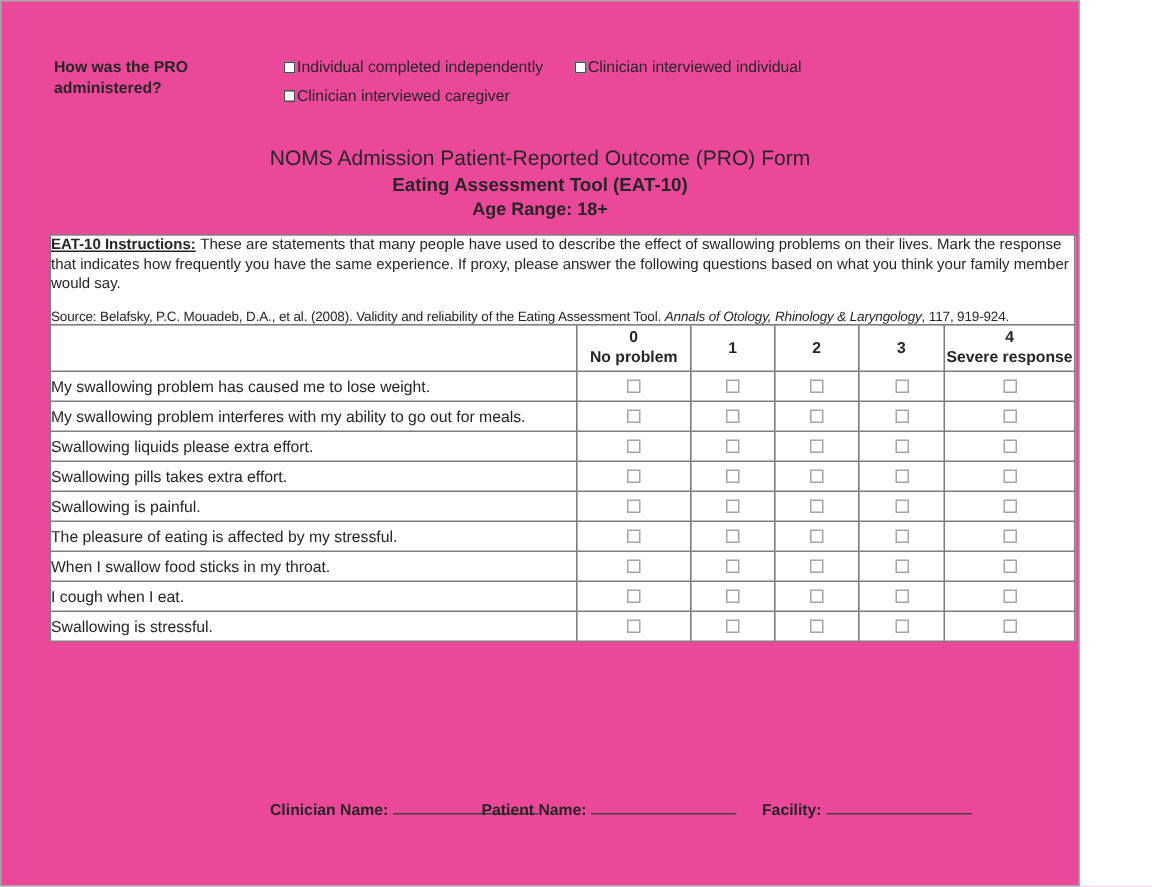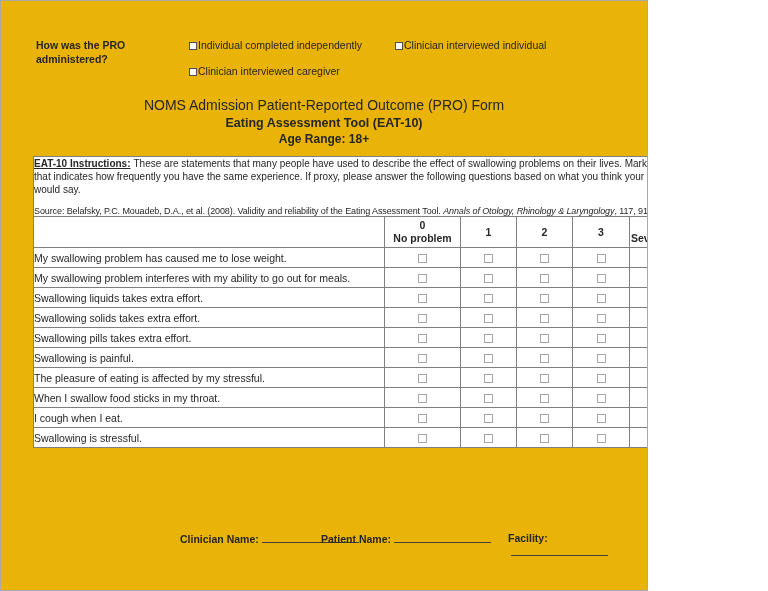"How was the PRO administered?" .page { background: #eab308 -> #ec4899; width: 648px -> 720px }
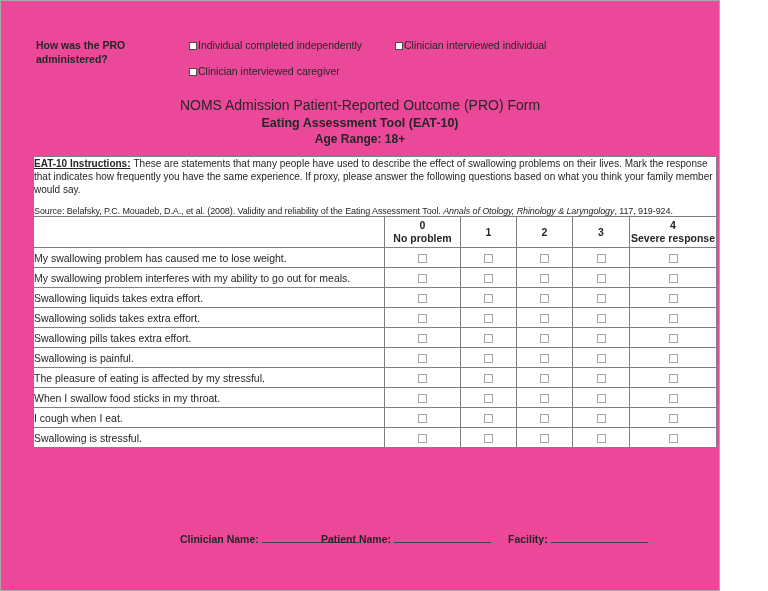"Individual completed independently" .admin-opts { gap: 12px -> none }
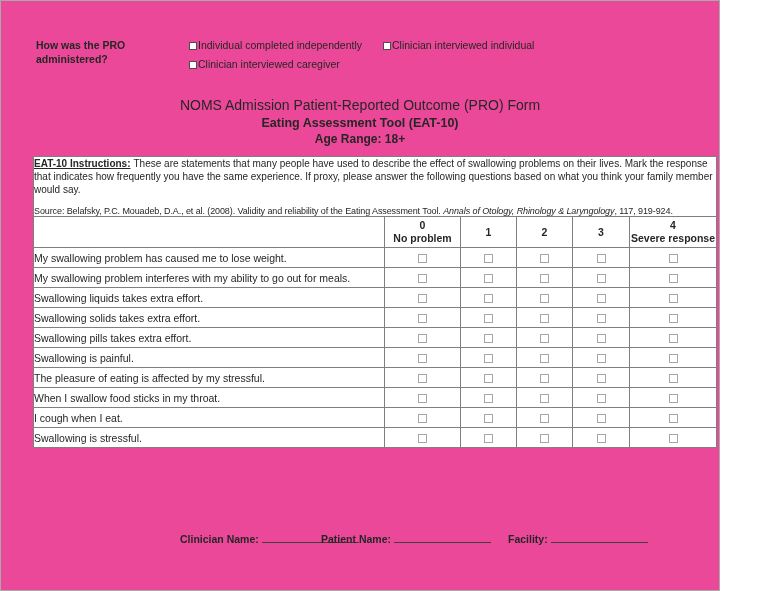"Swallowing liquids takes extra effort." td.q-cell { text: takes -> please }
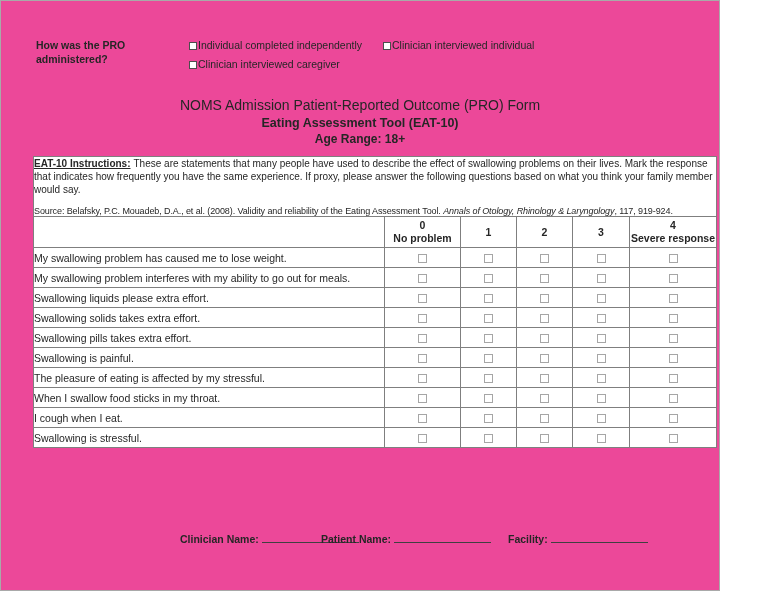"Swallowing solids takes extra effort." tr { html: <tr> <td>Swallowing solids takes extra effort.</td> <td><span></span></td> <td><span></span></td> <td><span></span></td> <td><span></span></td> <td><span></span></td> </tr> -> none }
